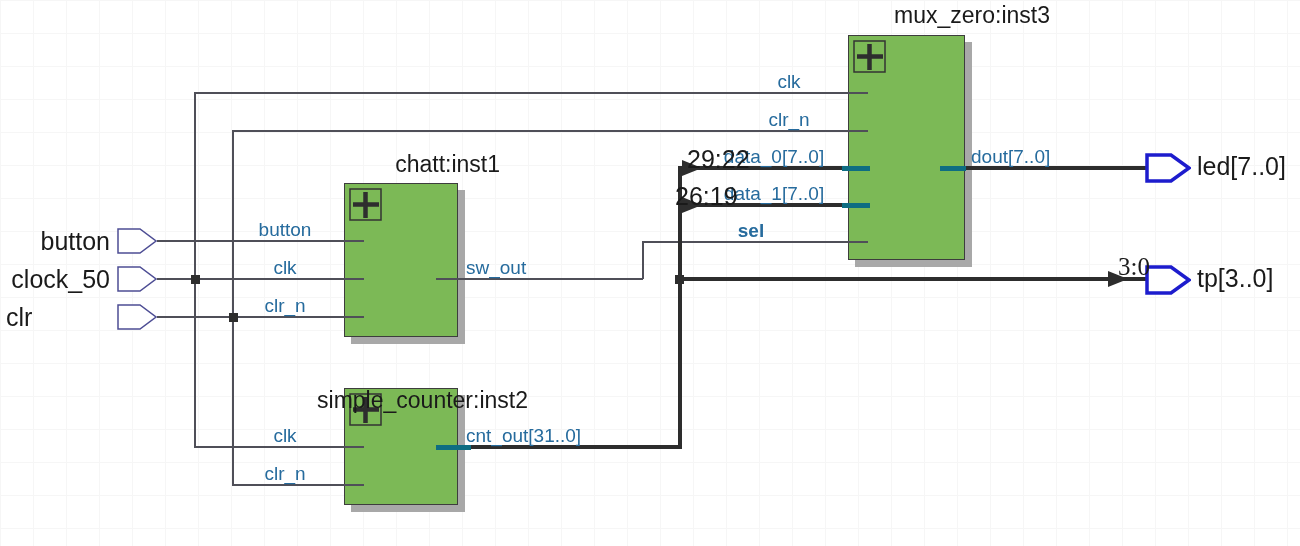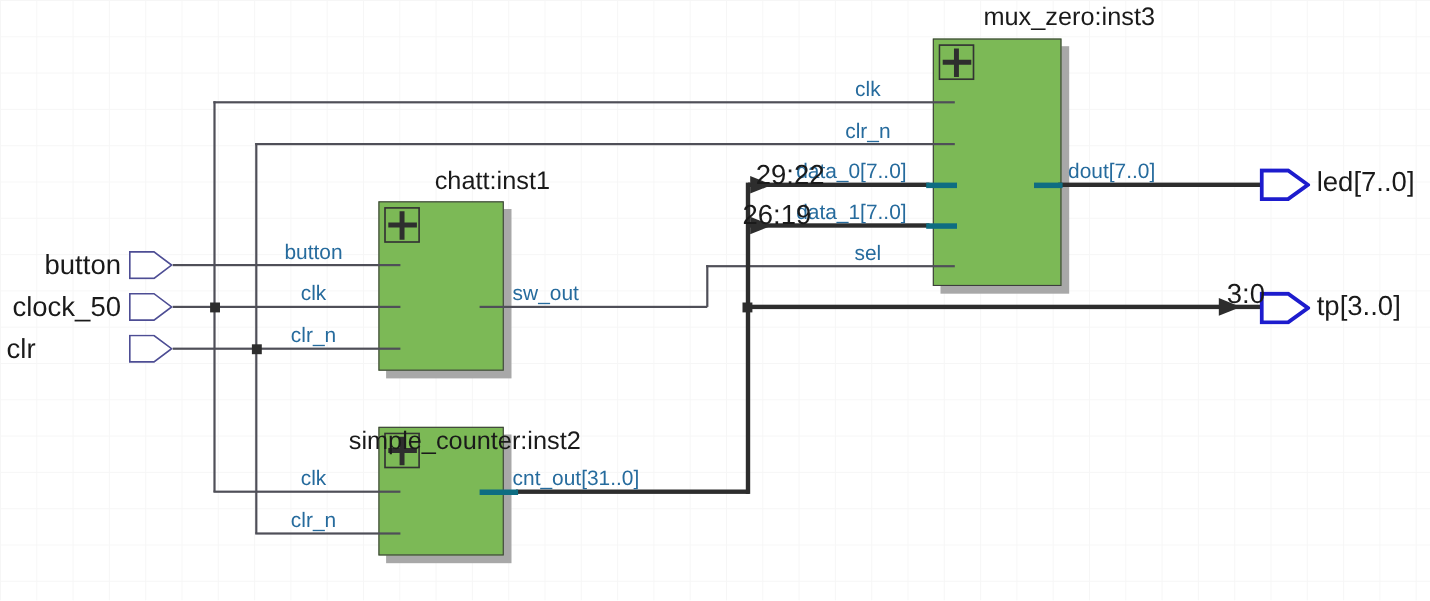"sel" div.plabel { font-weight: none -> bold; left: 734px -> 696px }
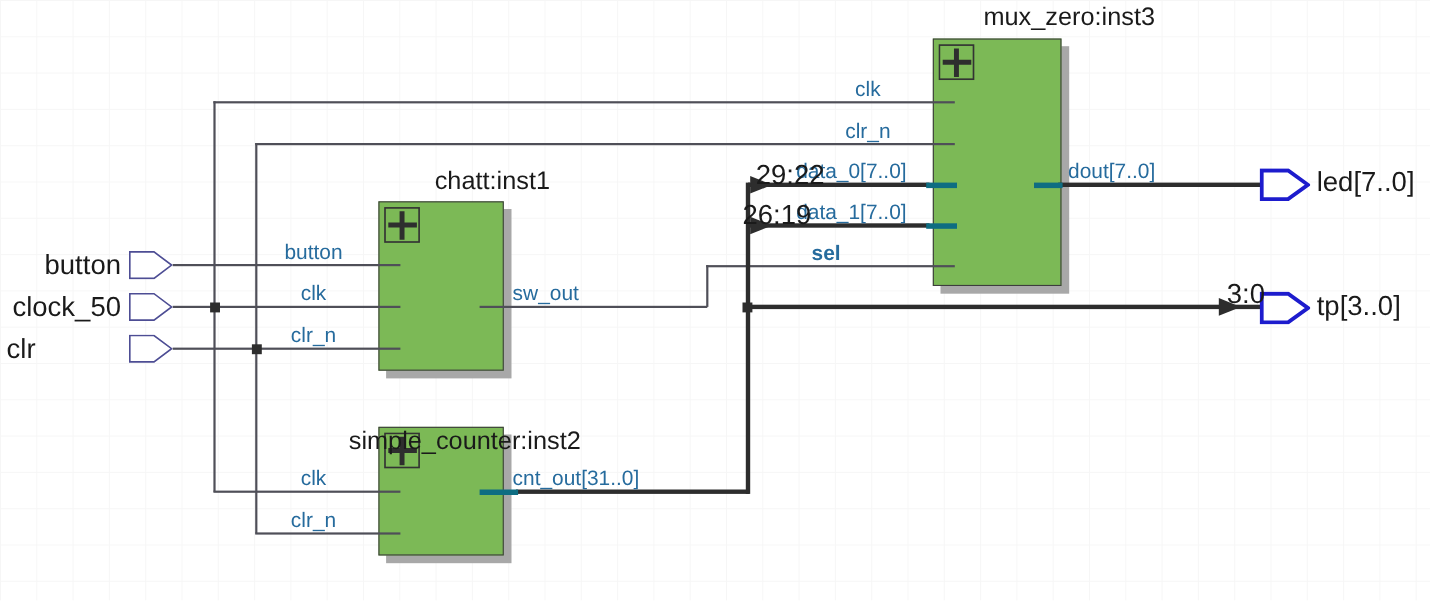"3:0" div.slice { font-family: none -> Liberation Serif, serif }
